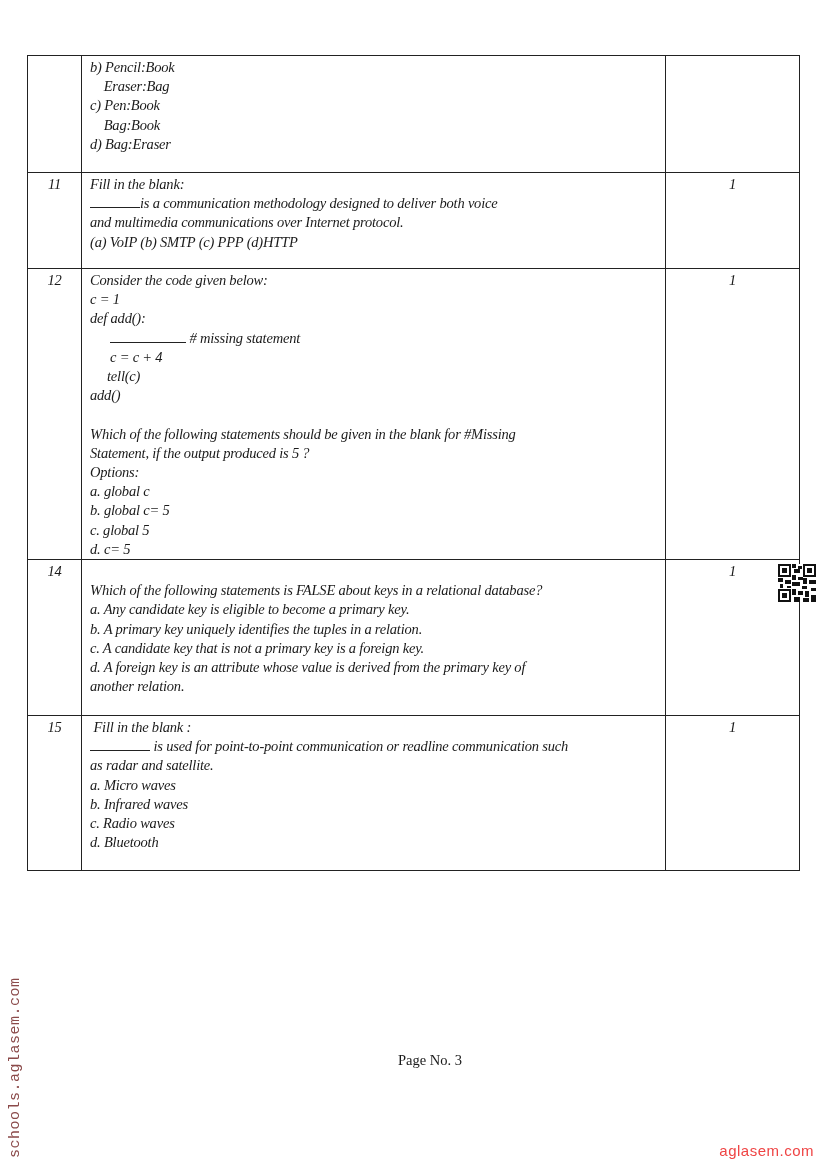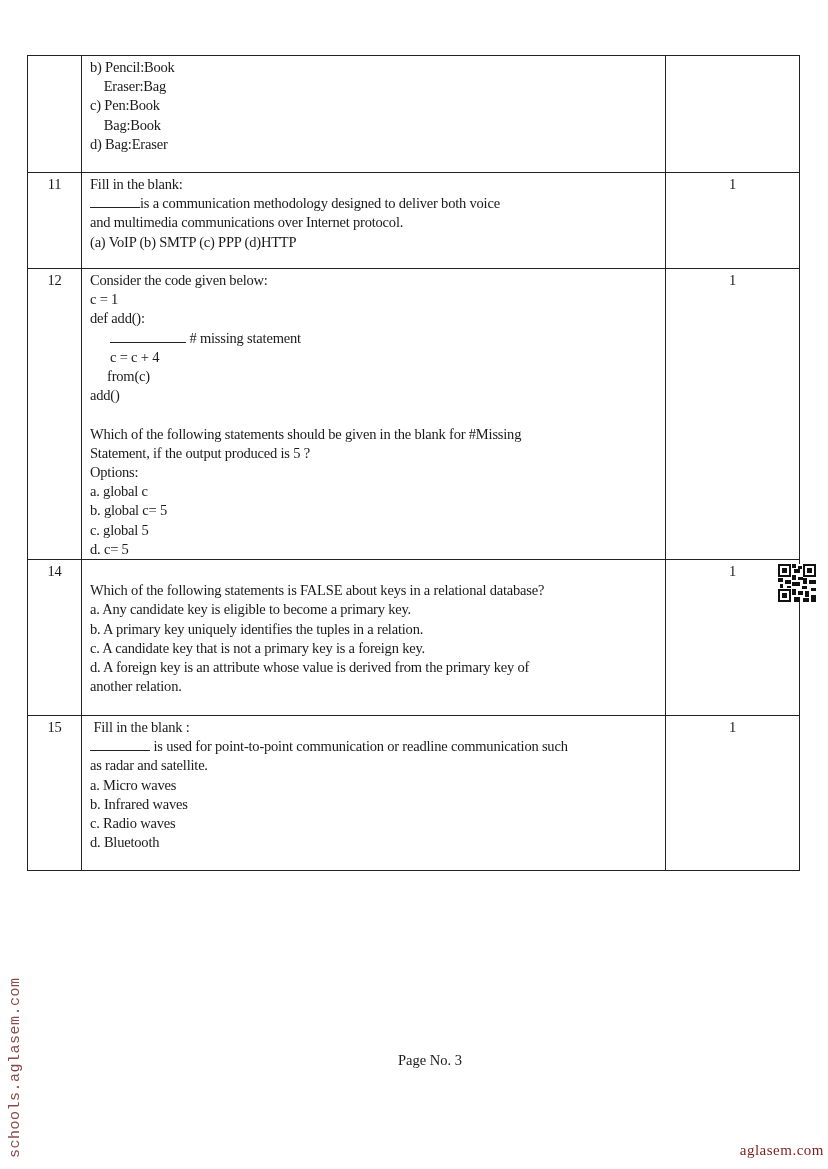"b) Pencil:Book" .qtable td { font-style: none -> italic }
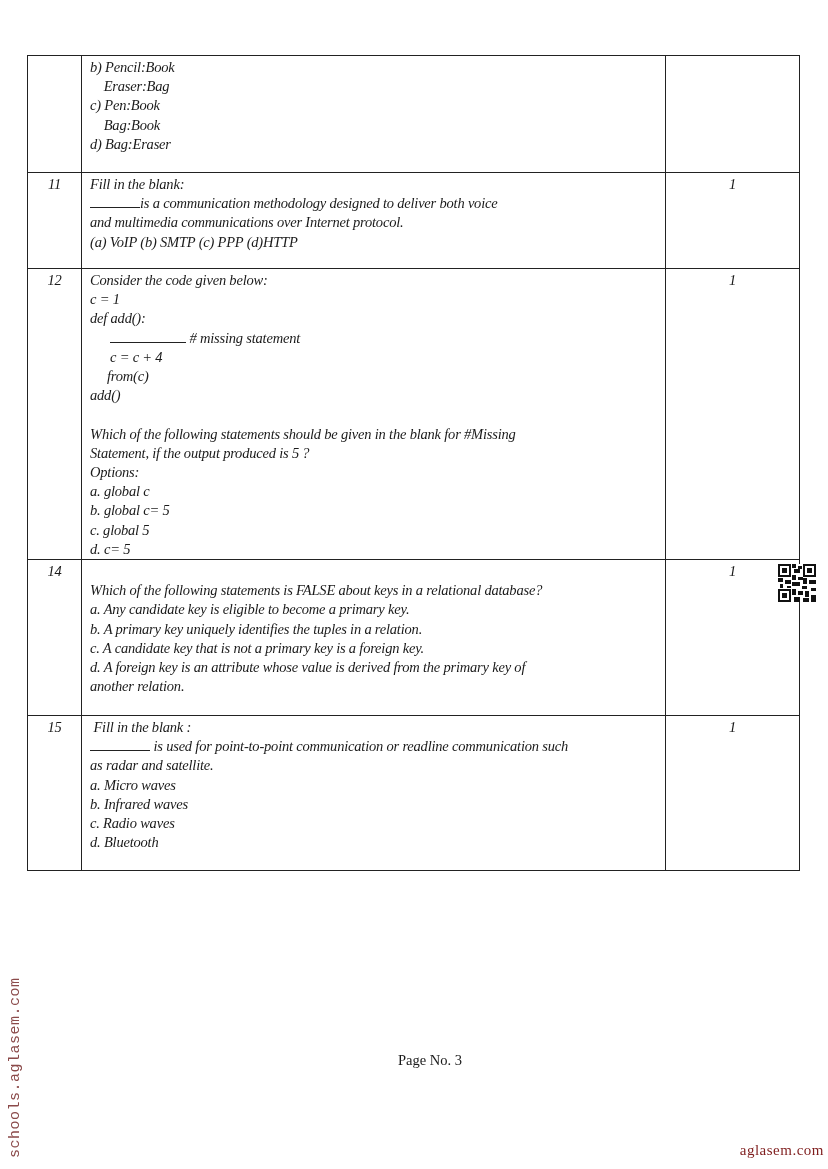"from(c)" span.line { text: from -> tell }
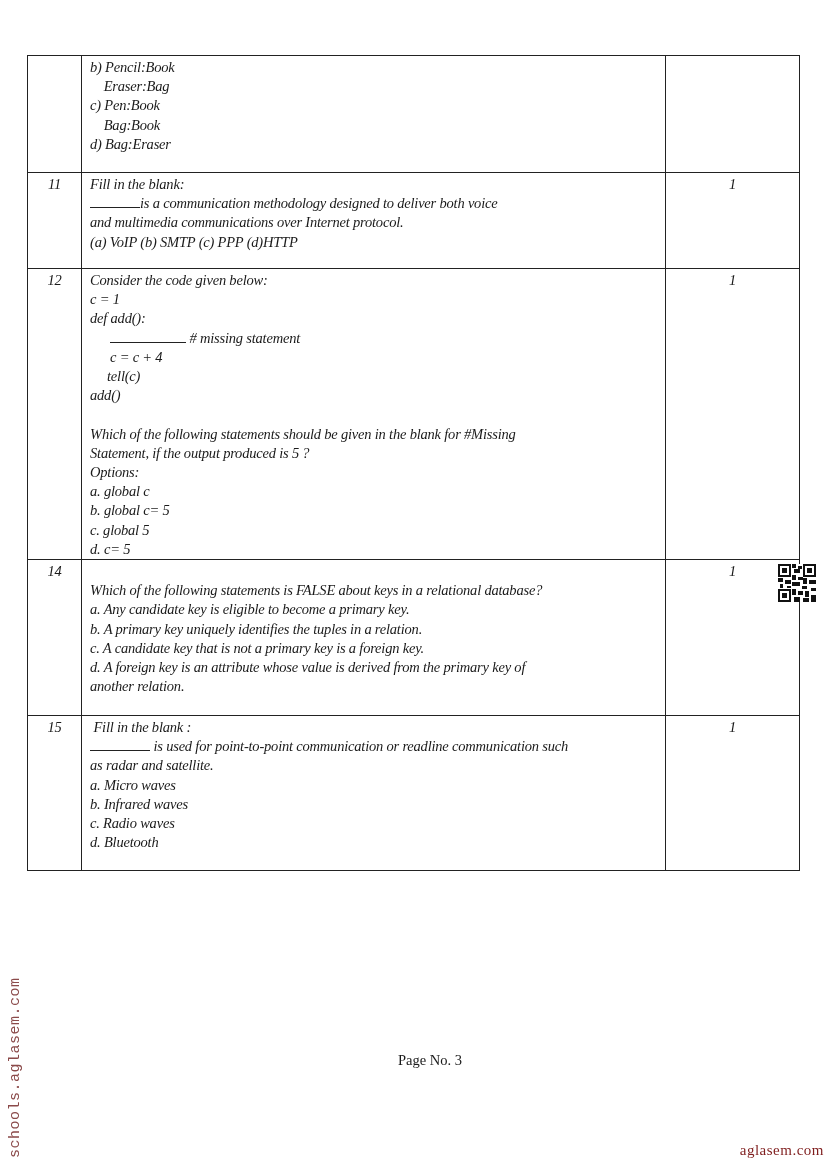"aglasem.com" .watermark-corner { color: #7f1d1d -> #ef4444; font-family: Liberation Serif, serif -> Liberation Sans, sans-serif; right: 4px -> 14px }
